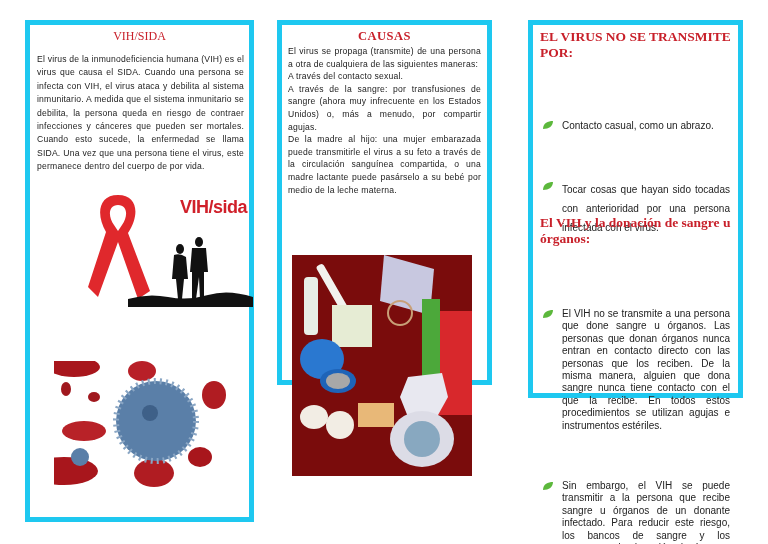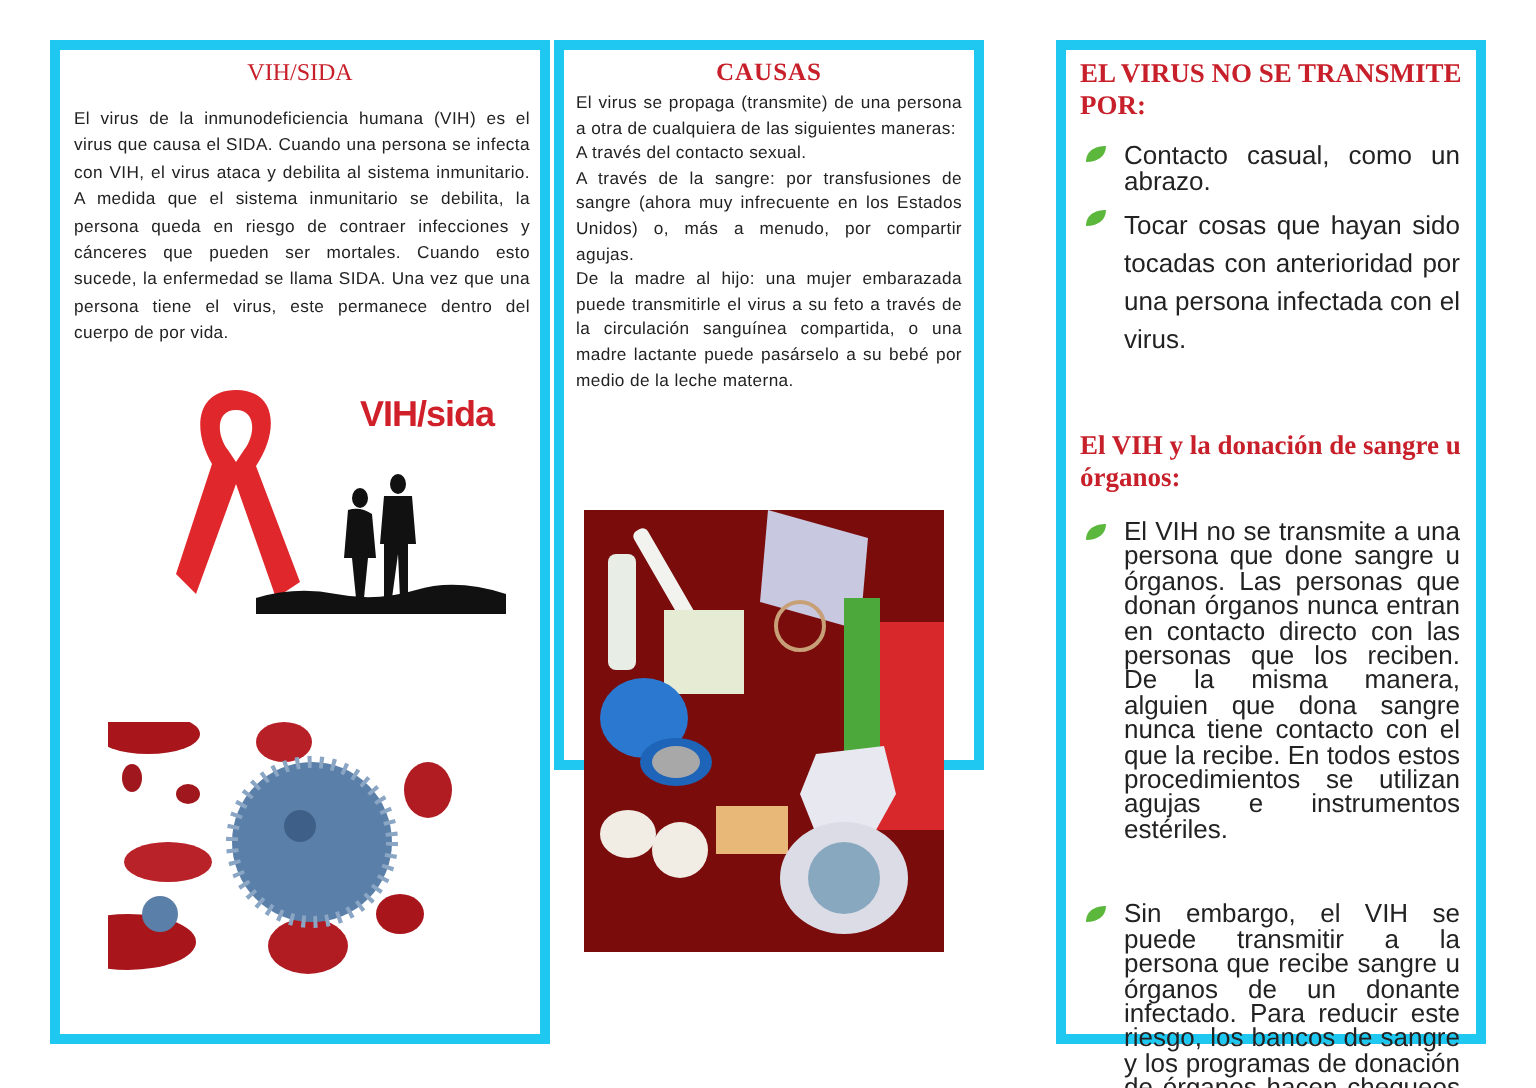"VIH/SIDA" #p1 { width: 250px -> 229px }
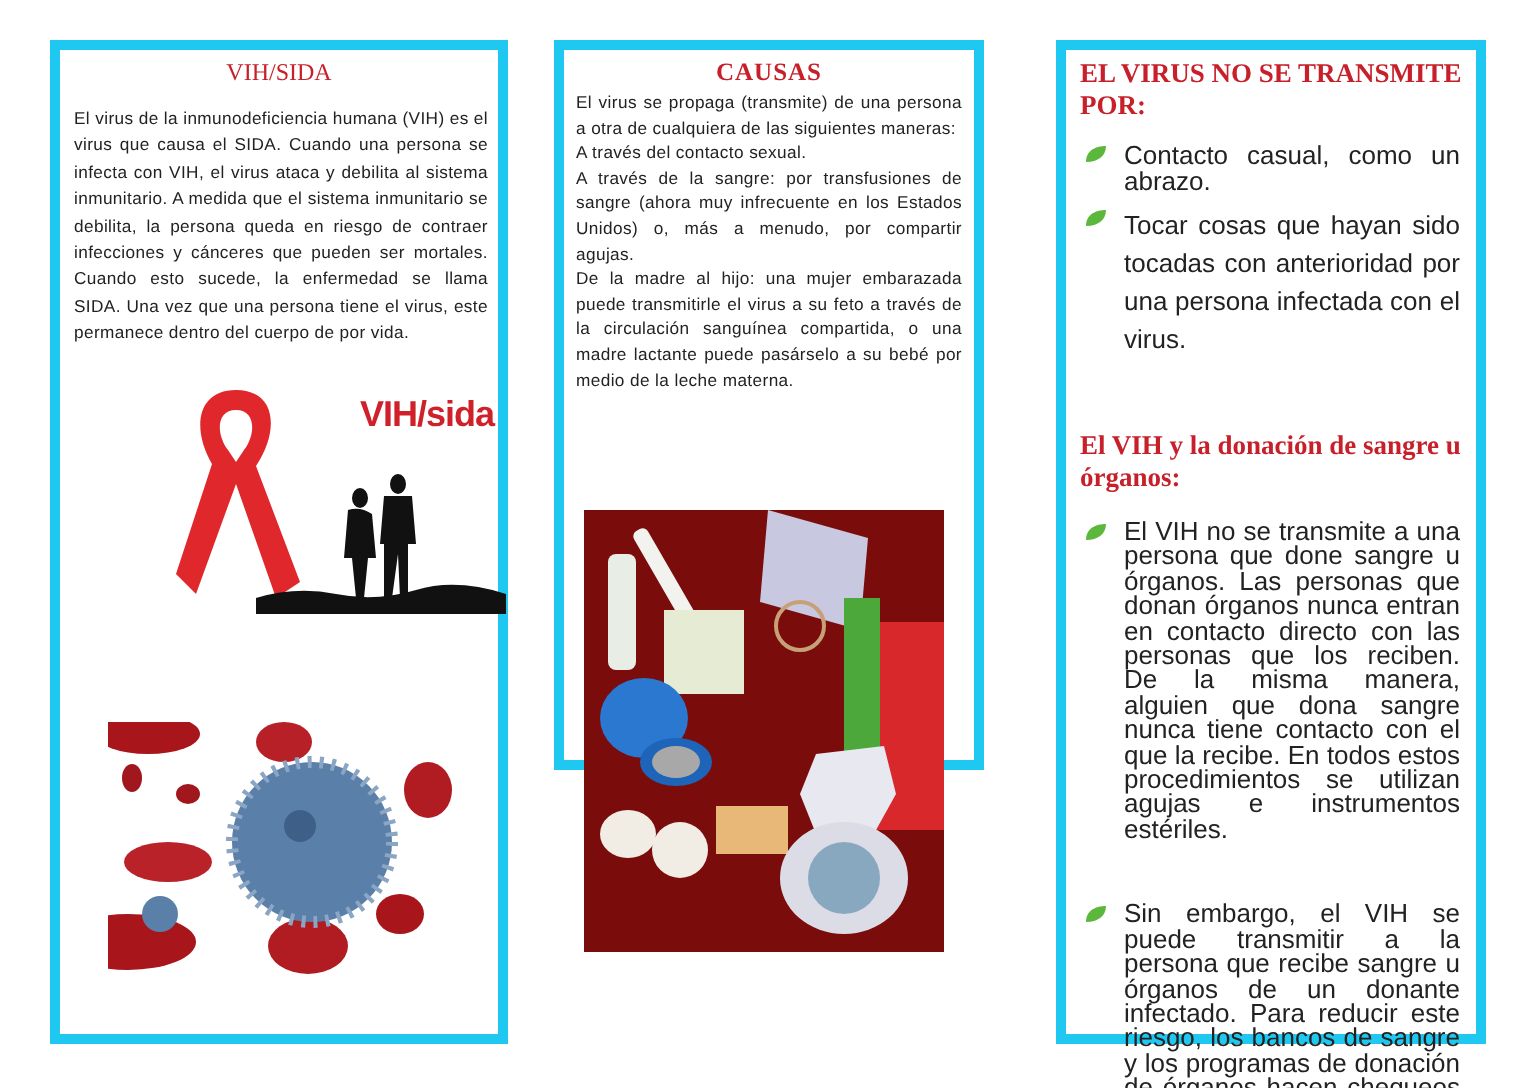"EL VIRUS NO SE TRANSMITE" #p3 { height: 502px -> 378px }
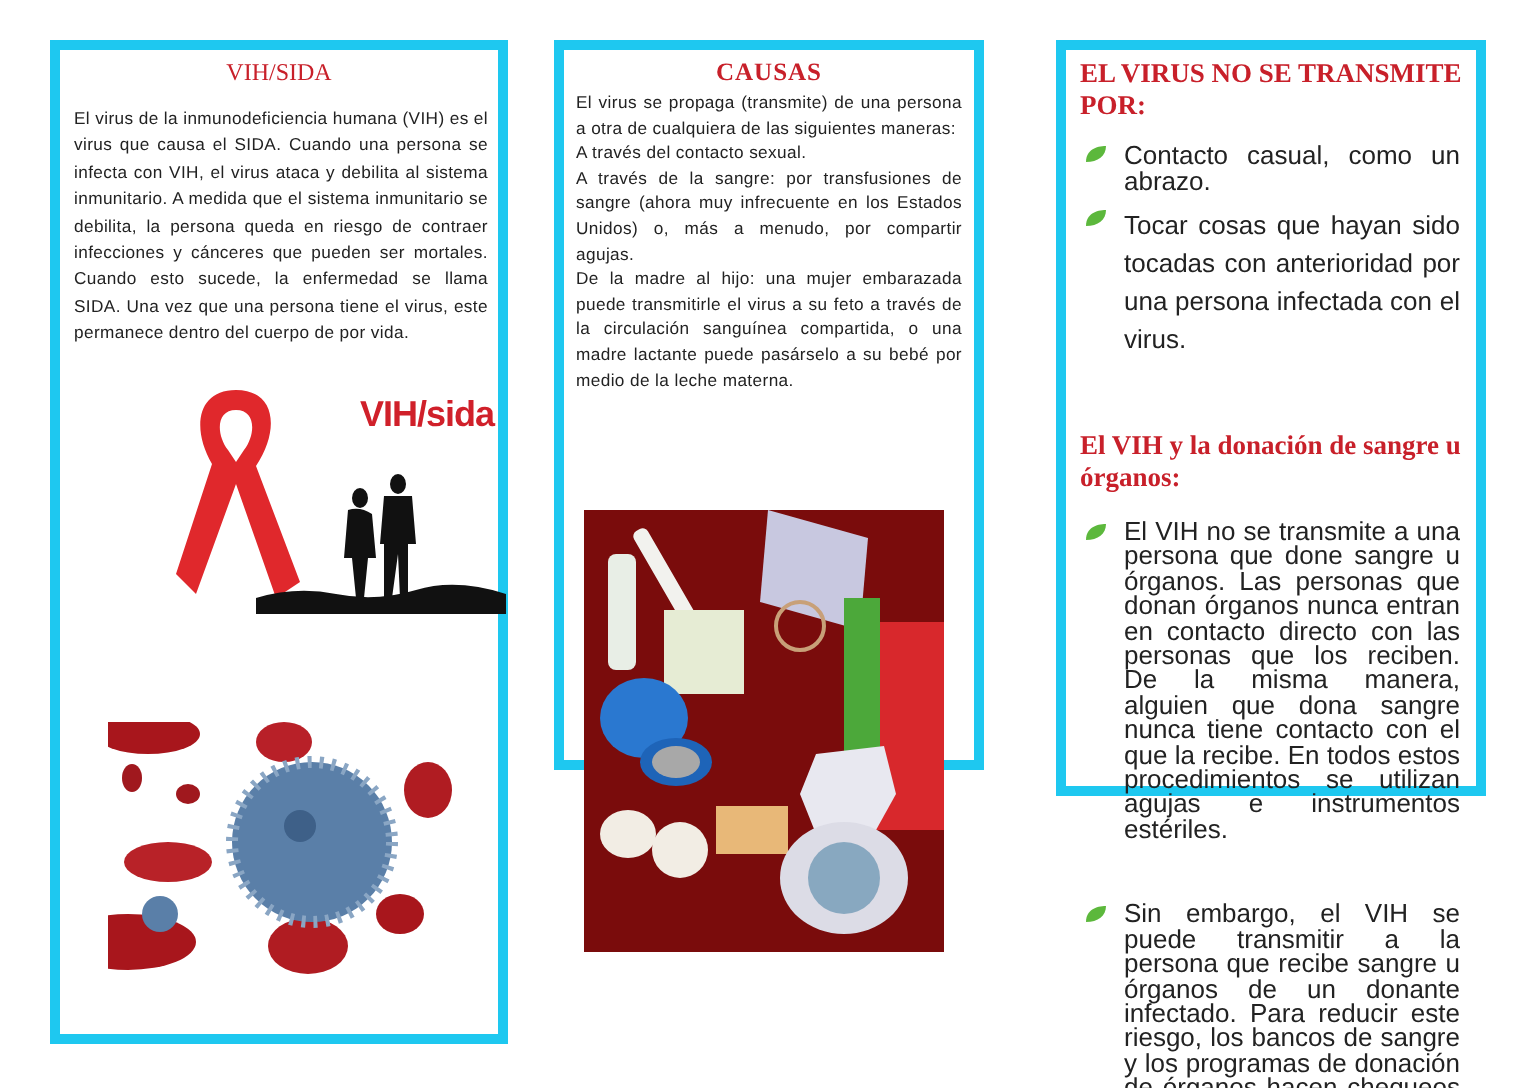"Contacto casual, como un abrazo." .bullets li { font-size: 13px -> 10px; margin-top: none -> 48px }
